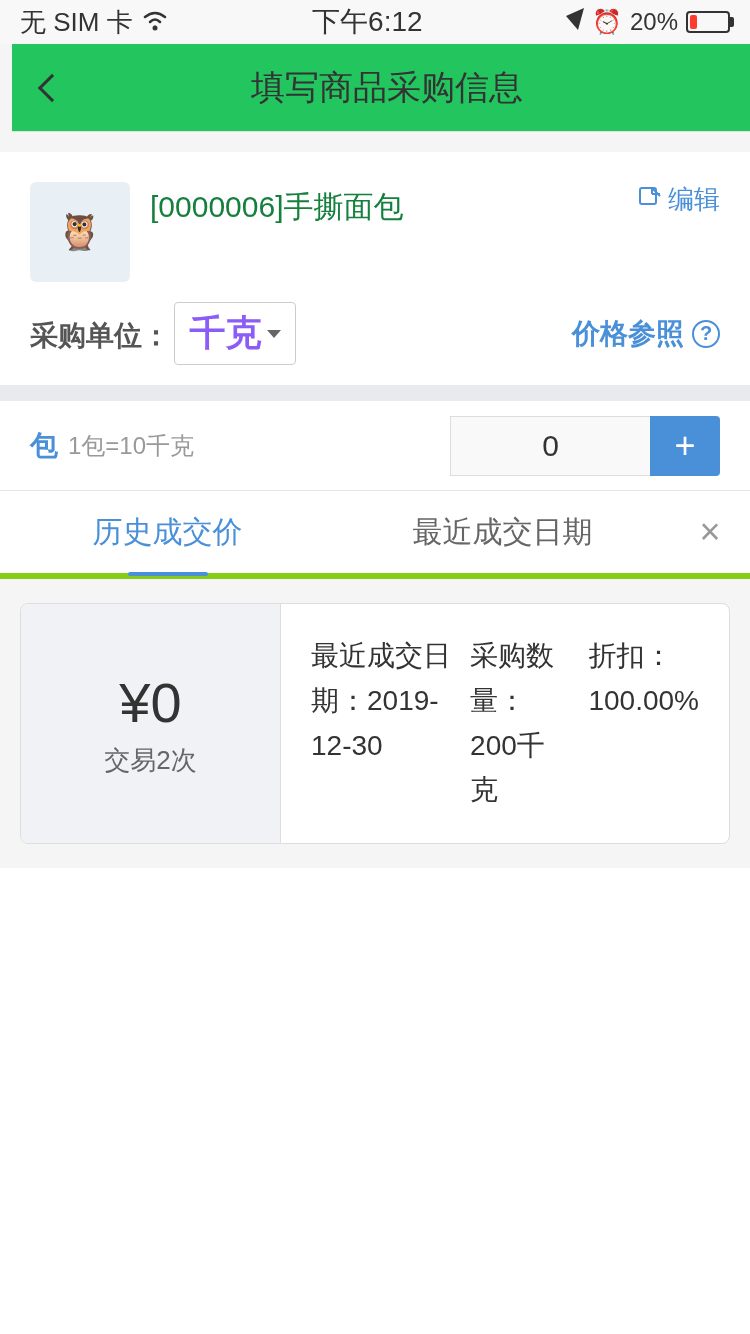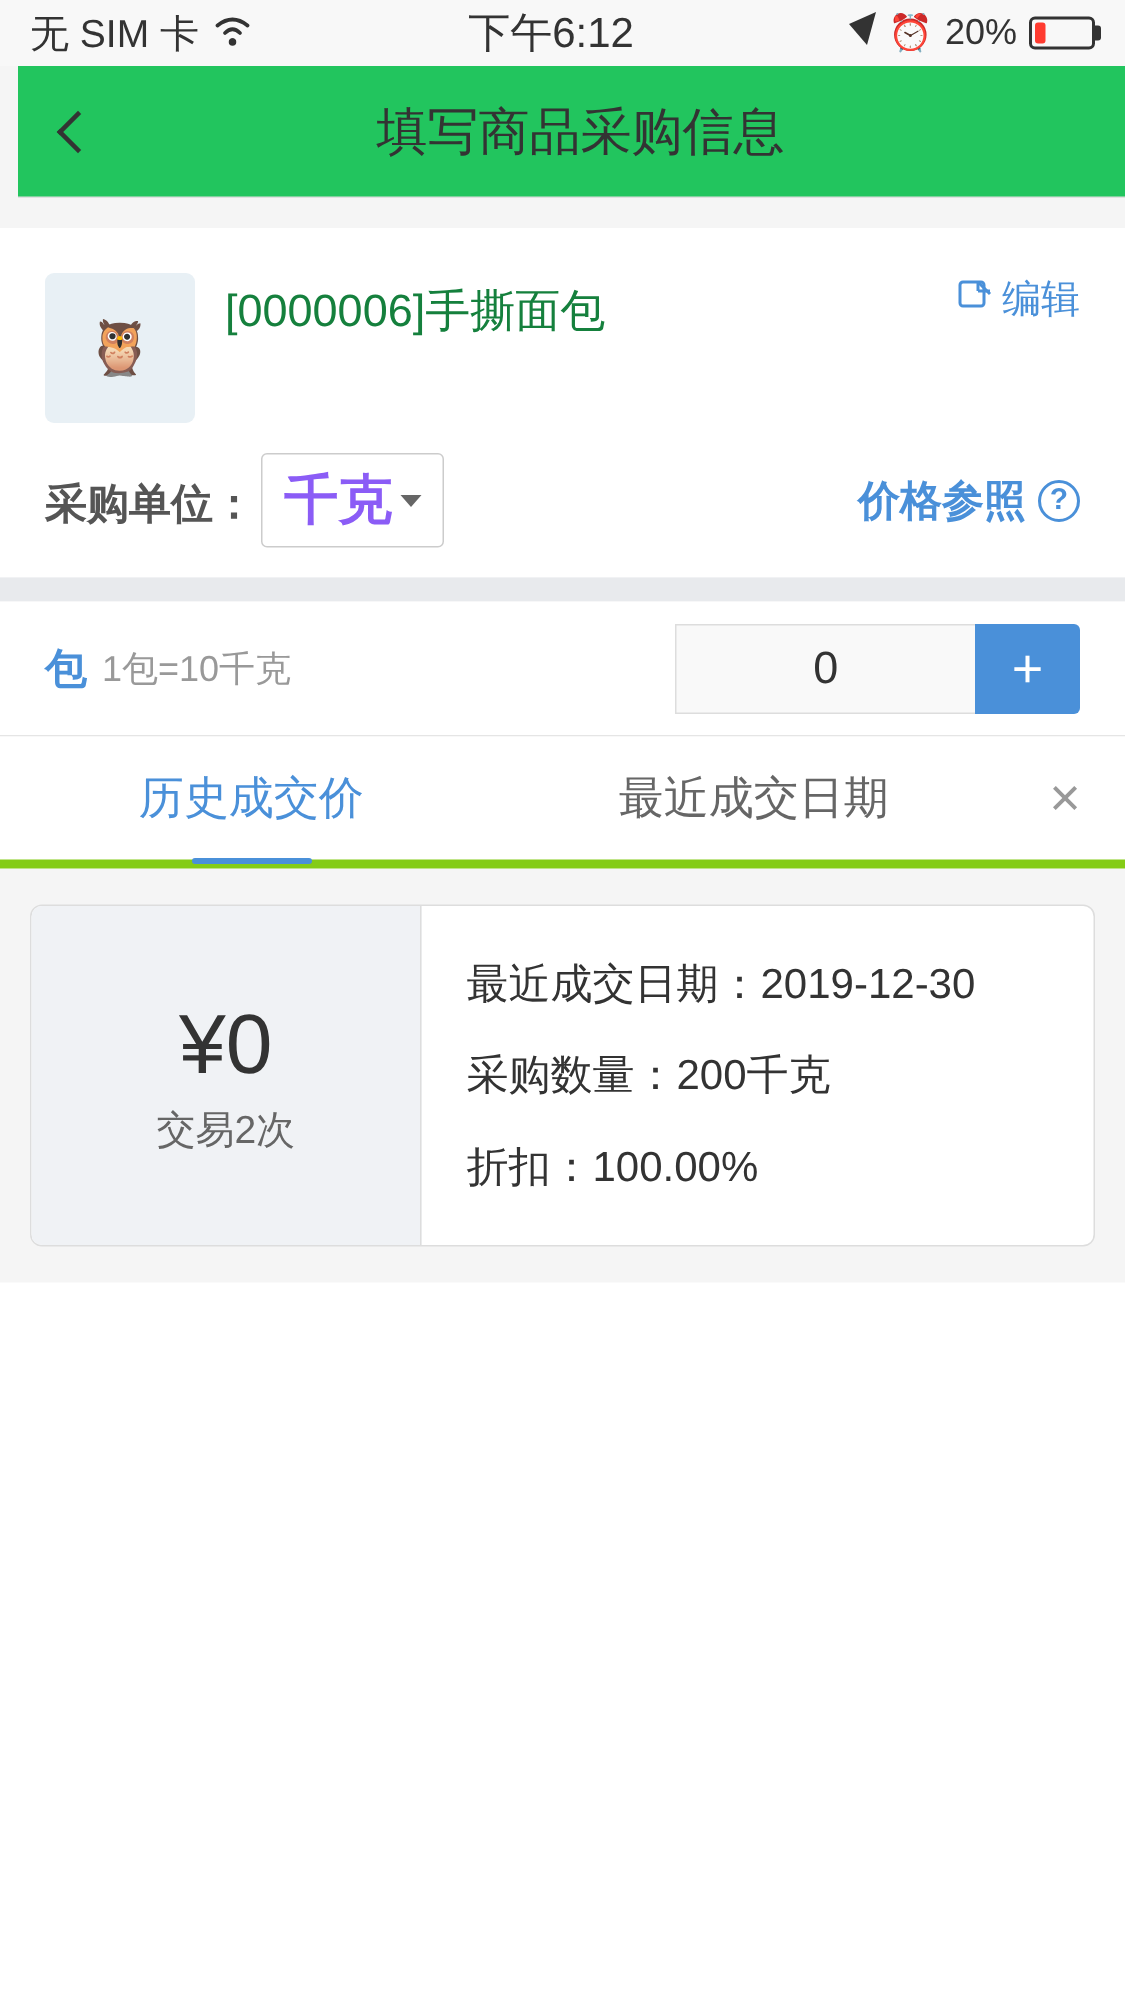"最近成交日期：2019-12-30" .history-right { flex-direction: column -> none }
